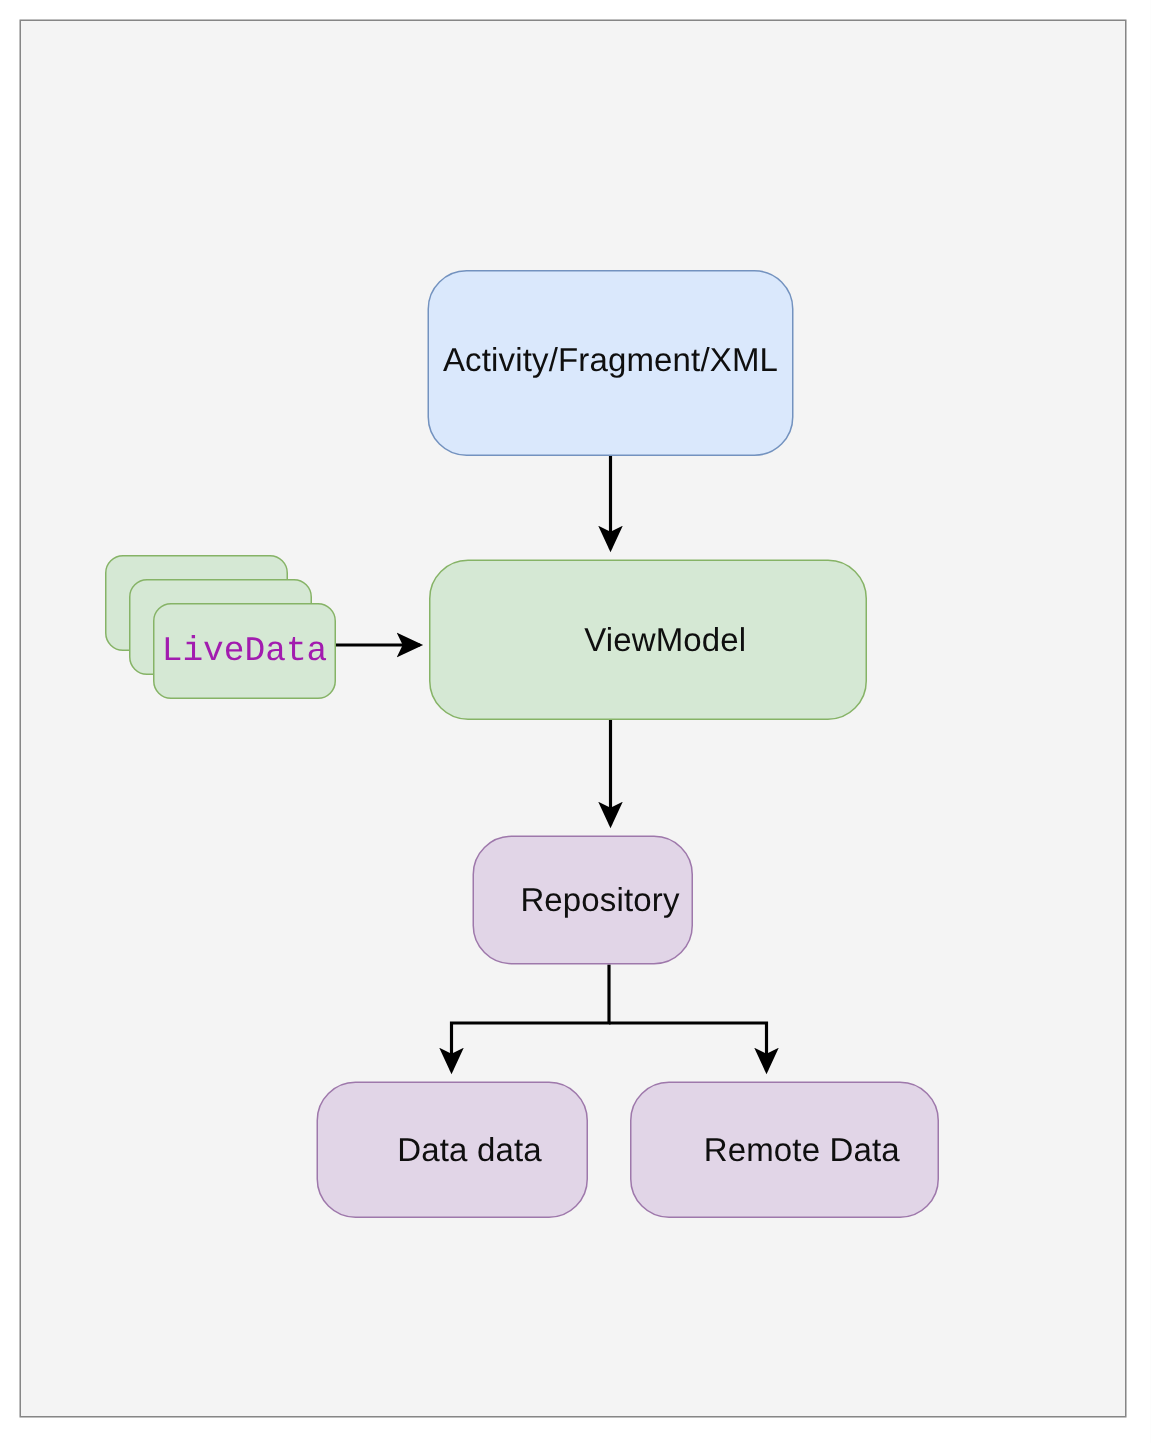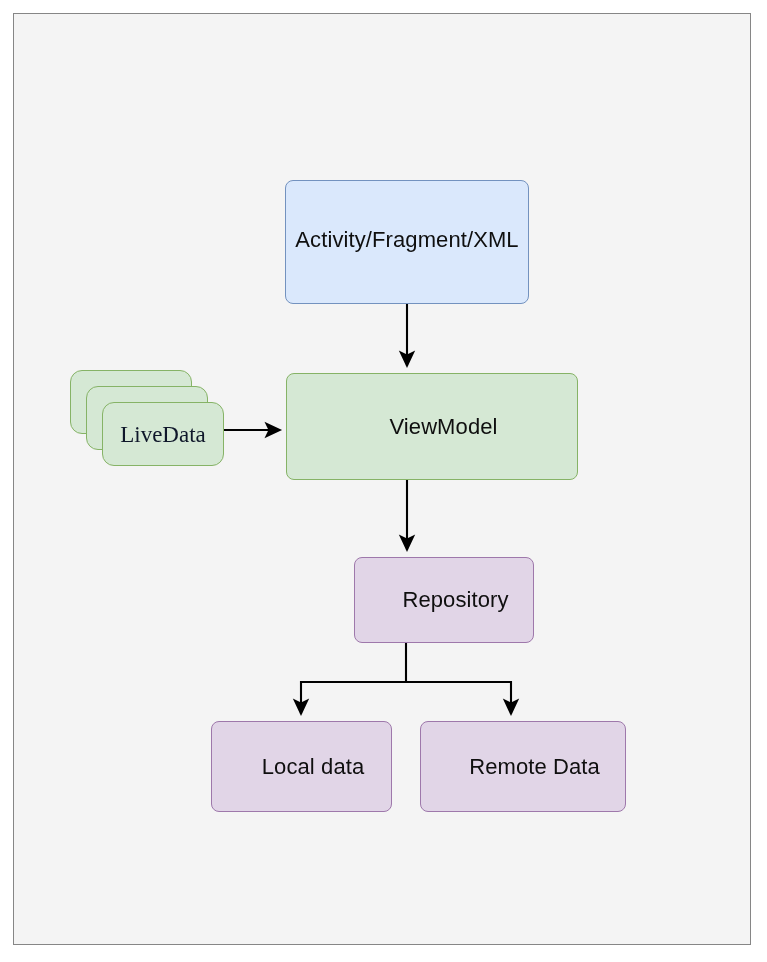"Activity/Fragment/XML" .node { border-radius: 8px -> 26px }
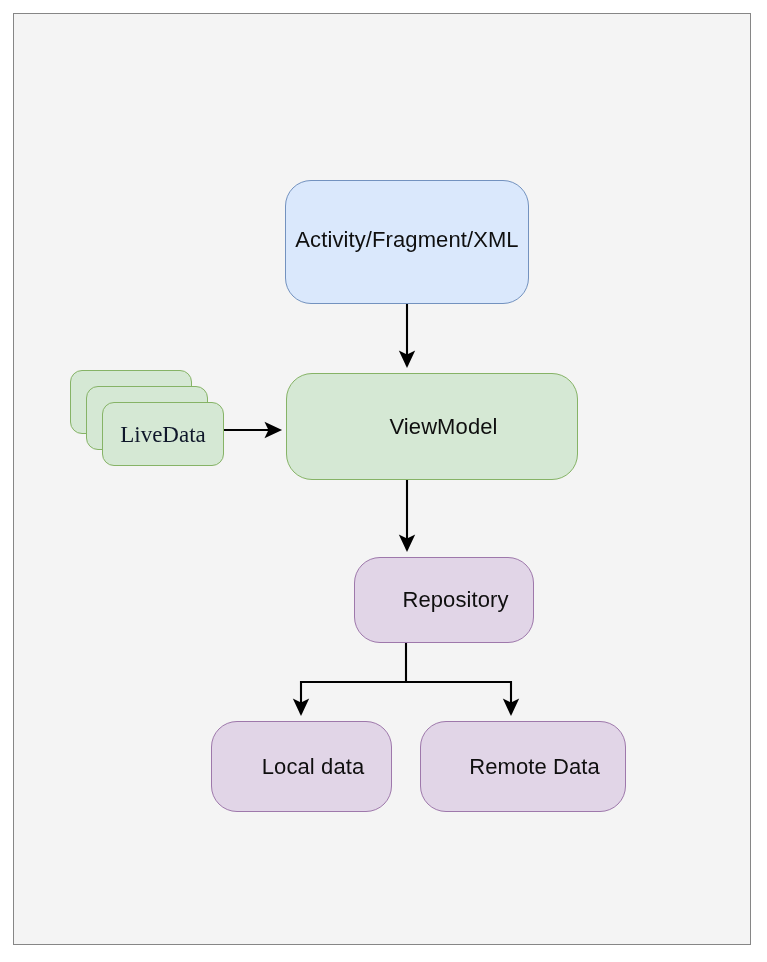"LiveData" #stack-card-front .label { color: #0f172a -> #a21caf; font-family: Liberation Serif, serif -> Liberation Mono, monospace }
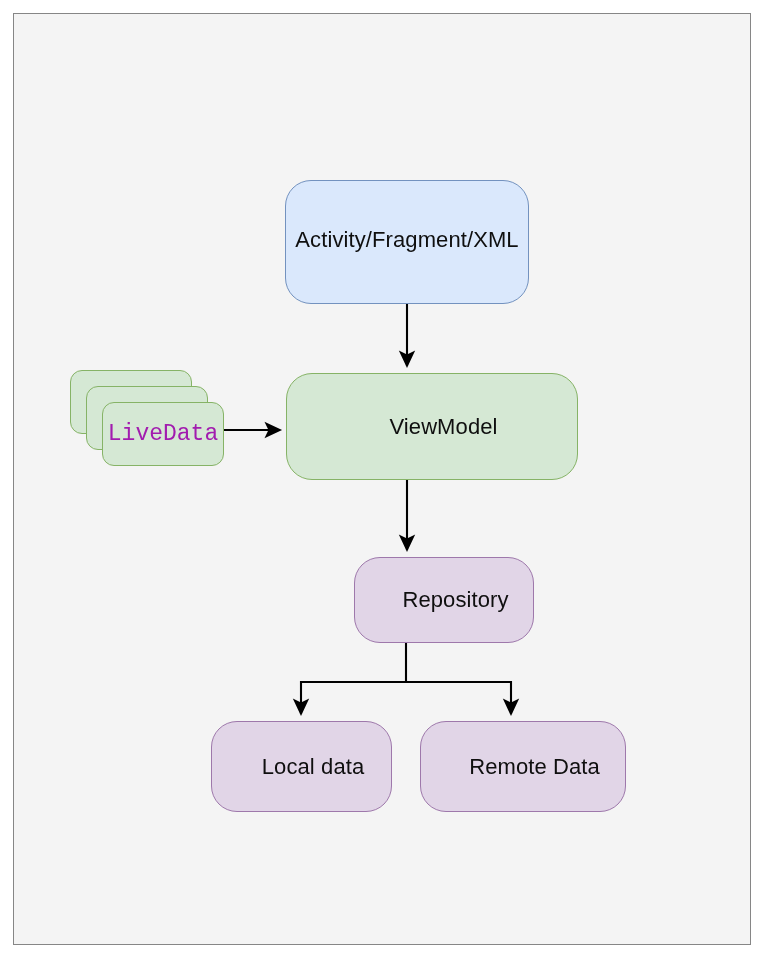"Repository" #node-repository { margin-left: 39px -> none; width: 180px -> 147px }
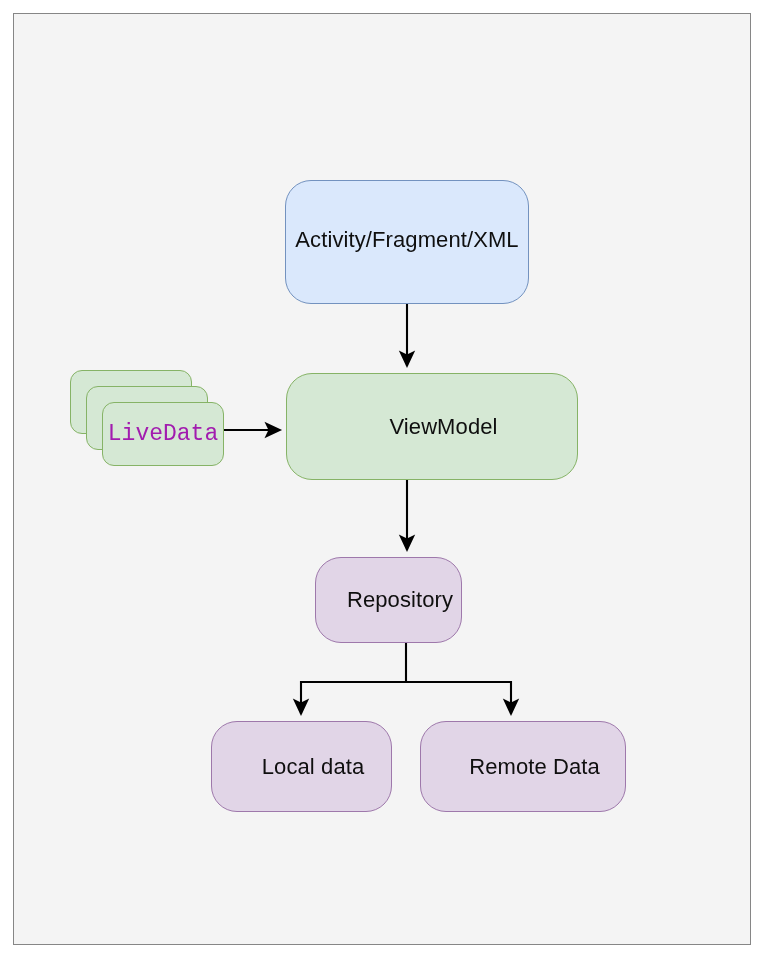"Local data" span.label { text: Local -> Data }
